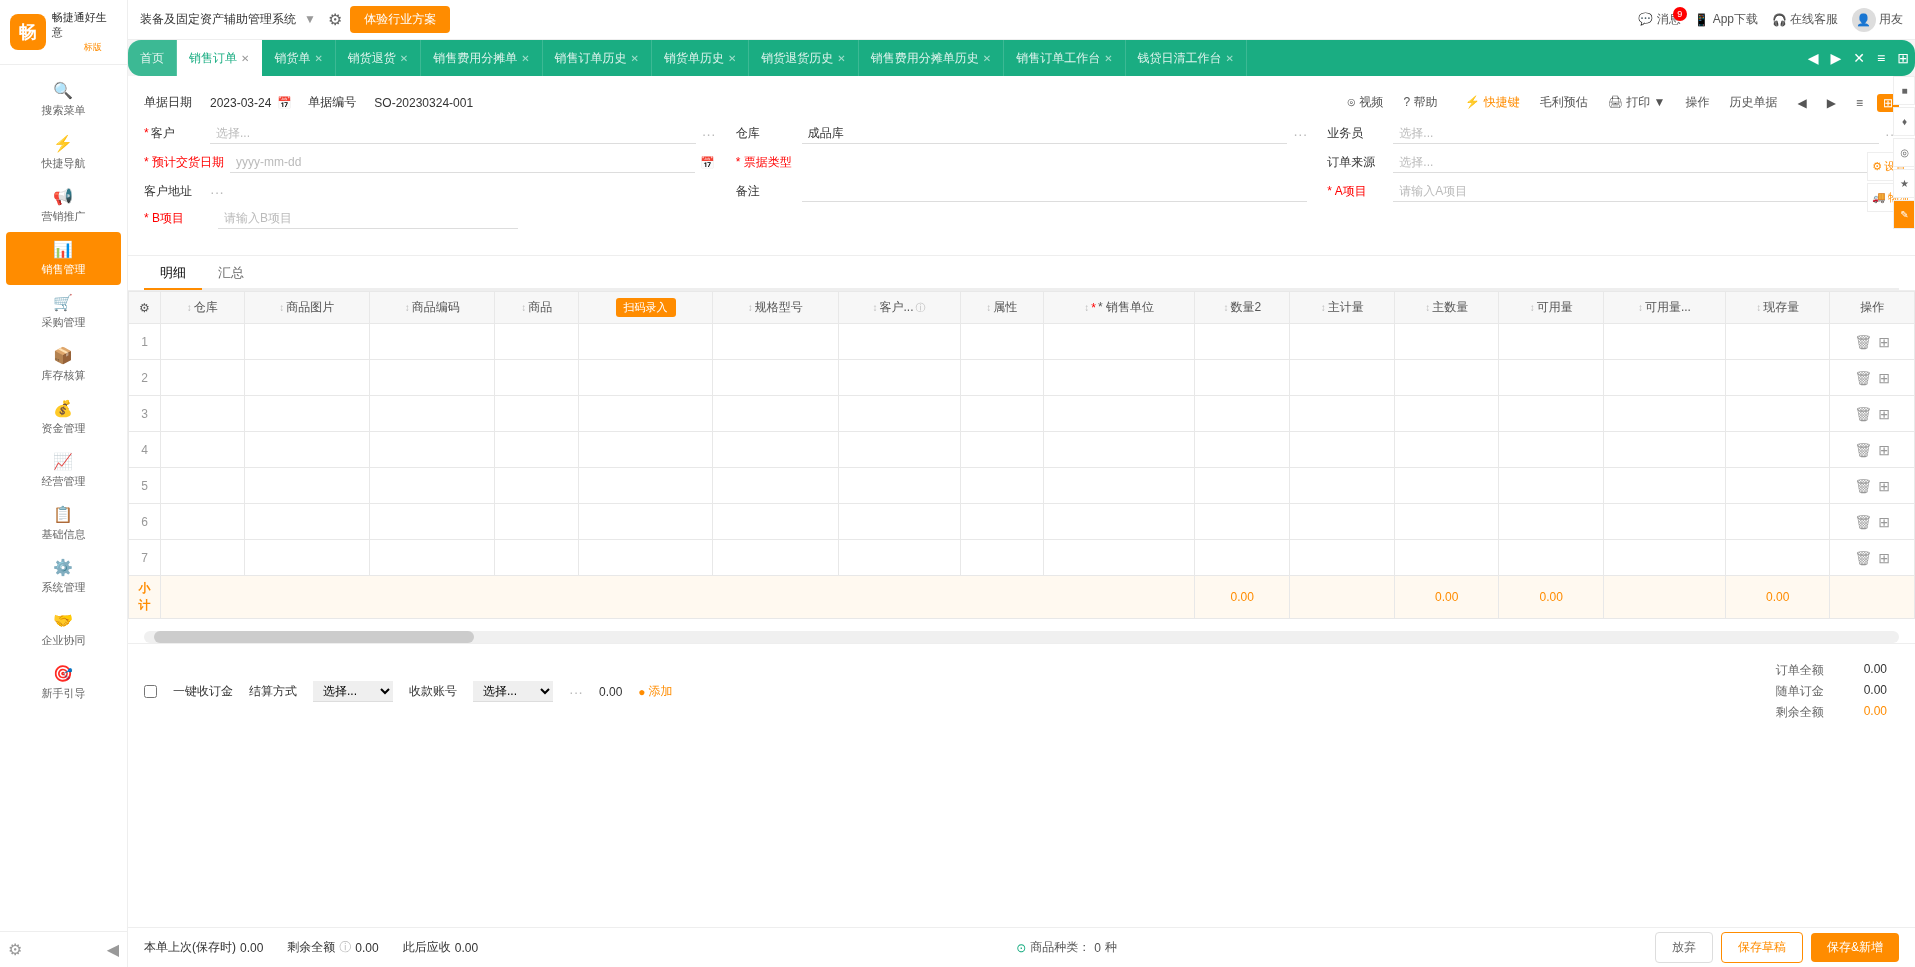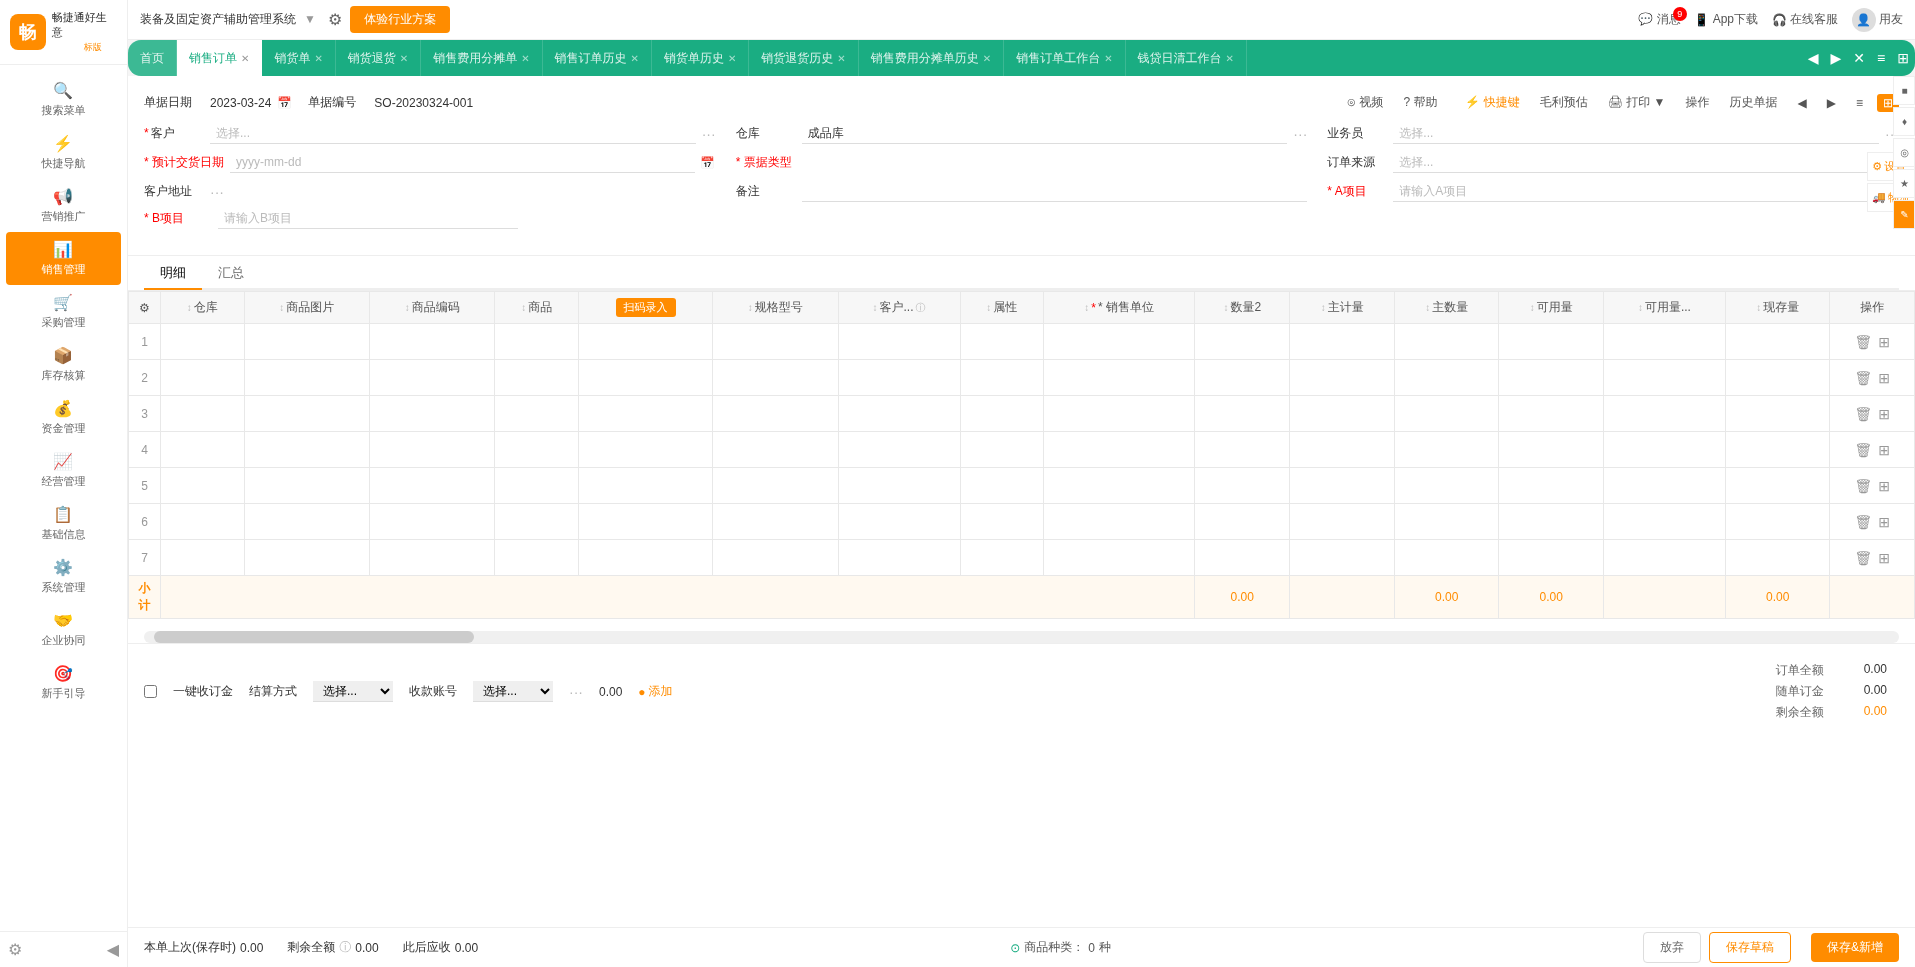"保存&新增" .btn-save-new { margin-left: 12px -> none }
